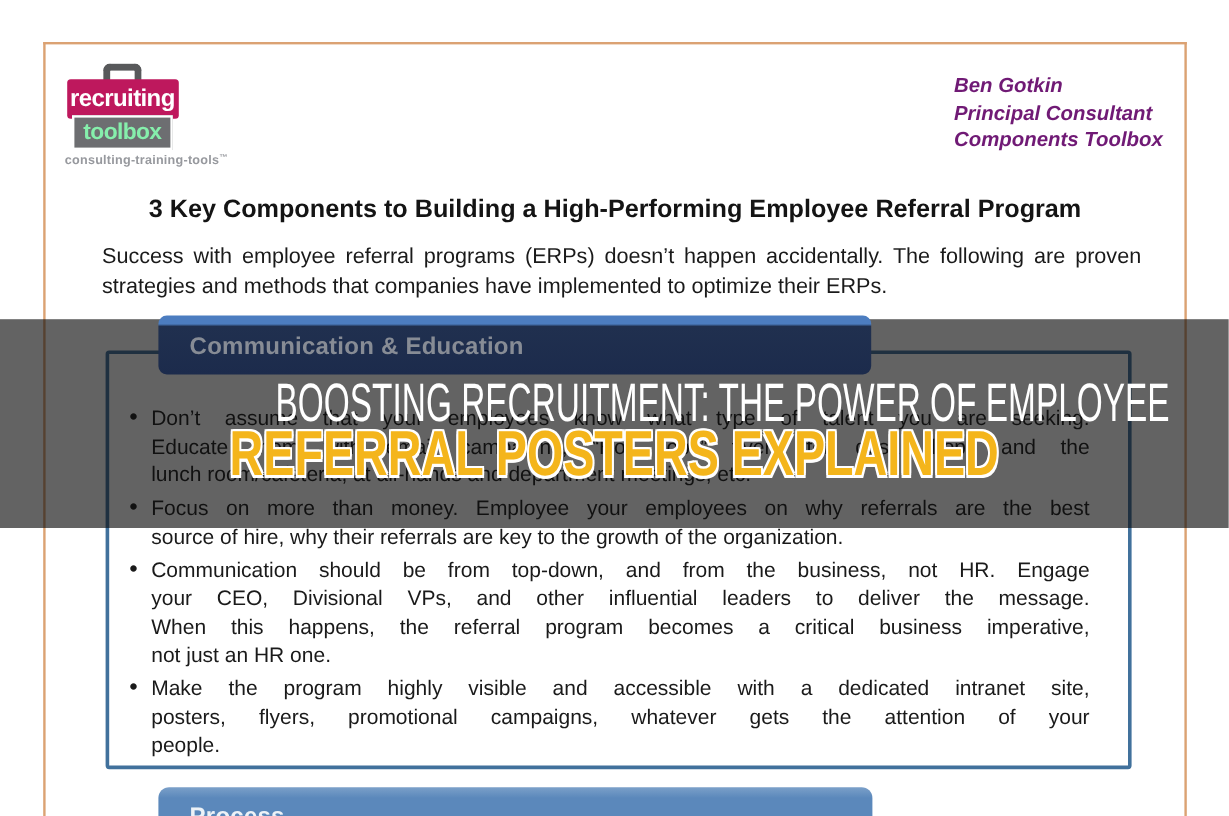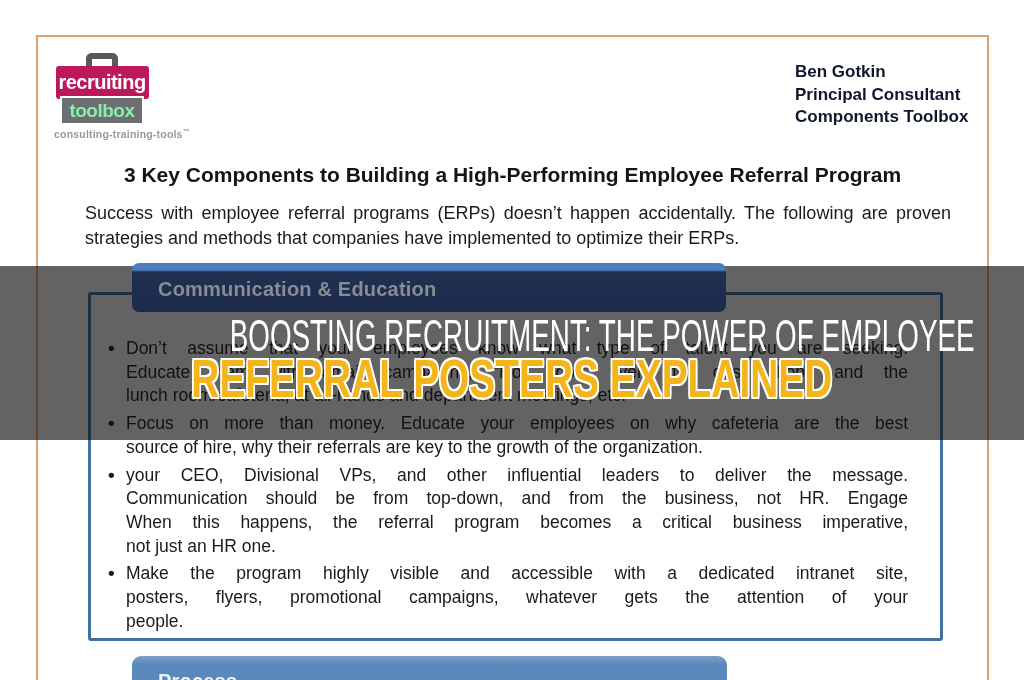"Ben Gotkin" .author { color: #0f172a -> #701a75; font-style: none -> italic }
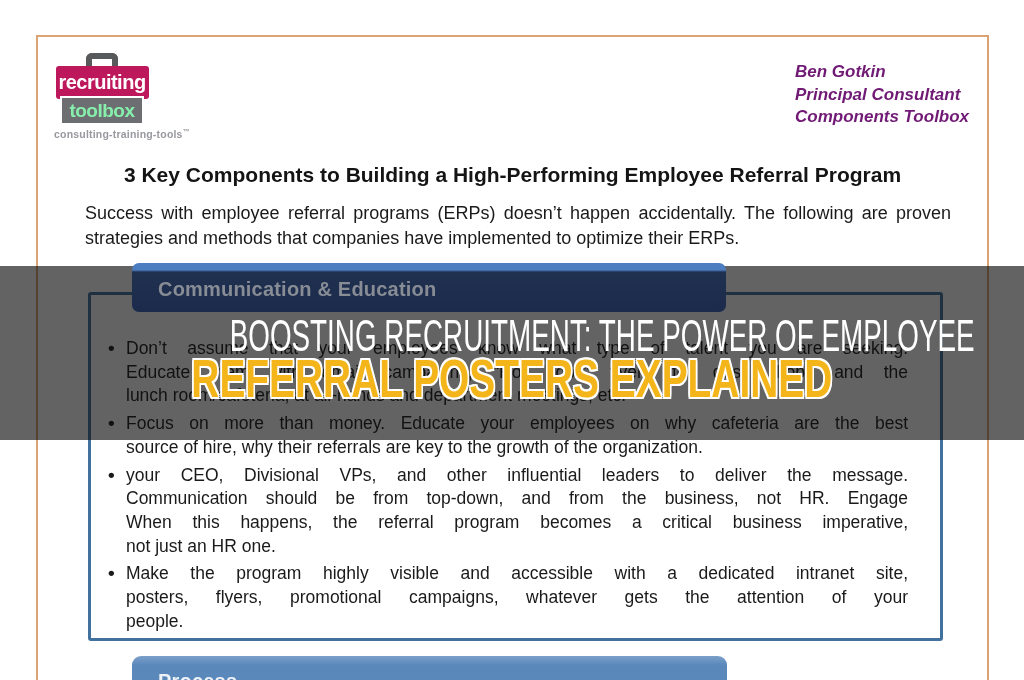"Focus on more than money." div.jline { text: Educate your employees on why cafeteria -> Employee your employees on why referrals }
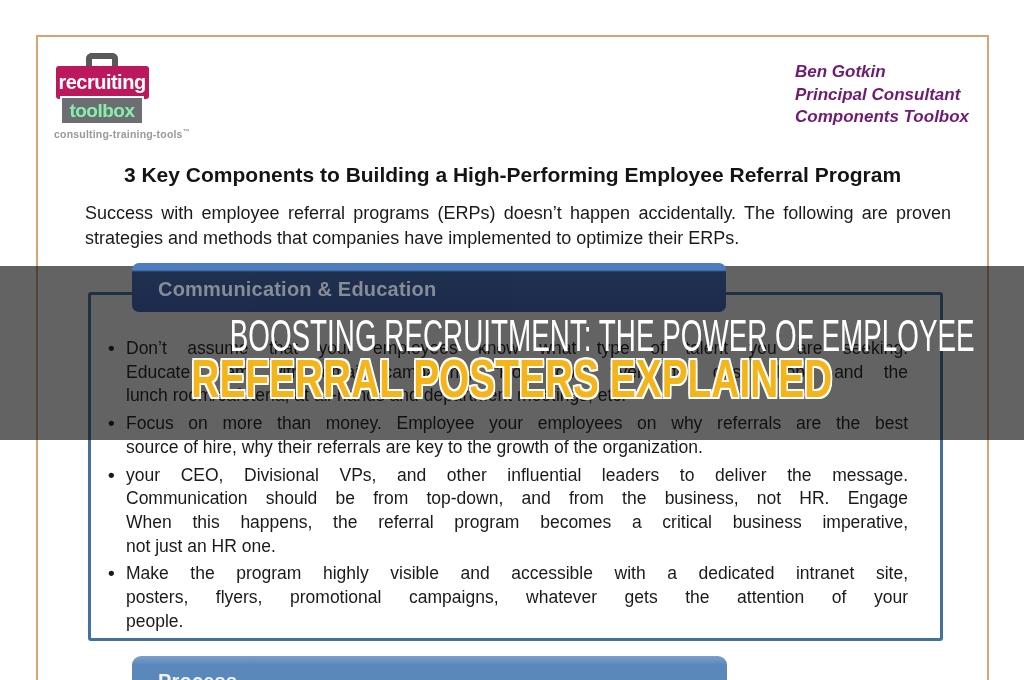"your CEO, Divisional VPs, and" div.jline { order: before "Communication should be from top-down," -> after "Communication should be from top-down," }
